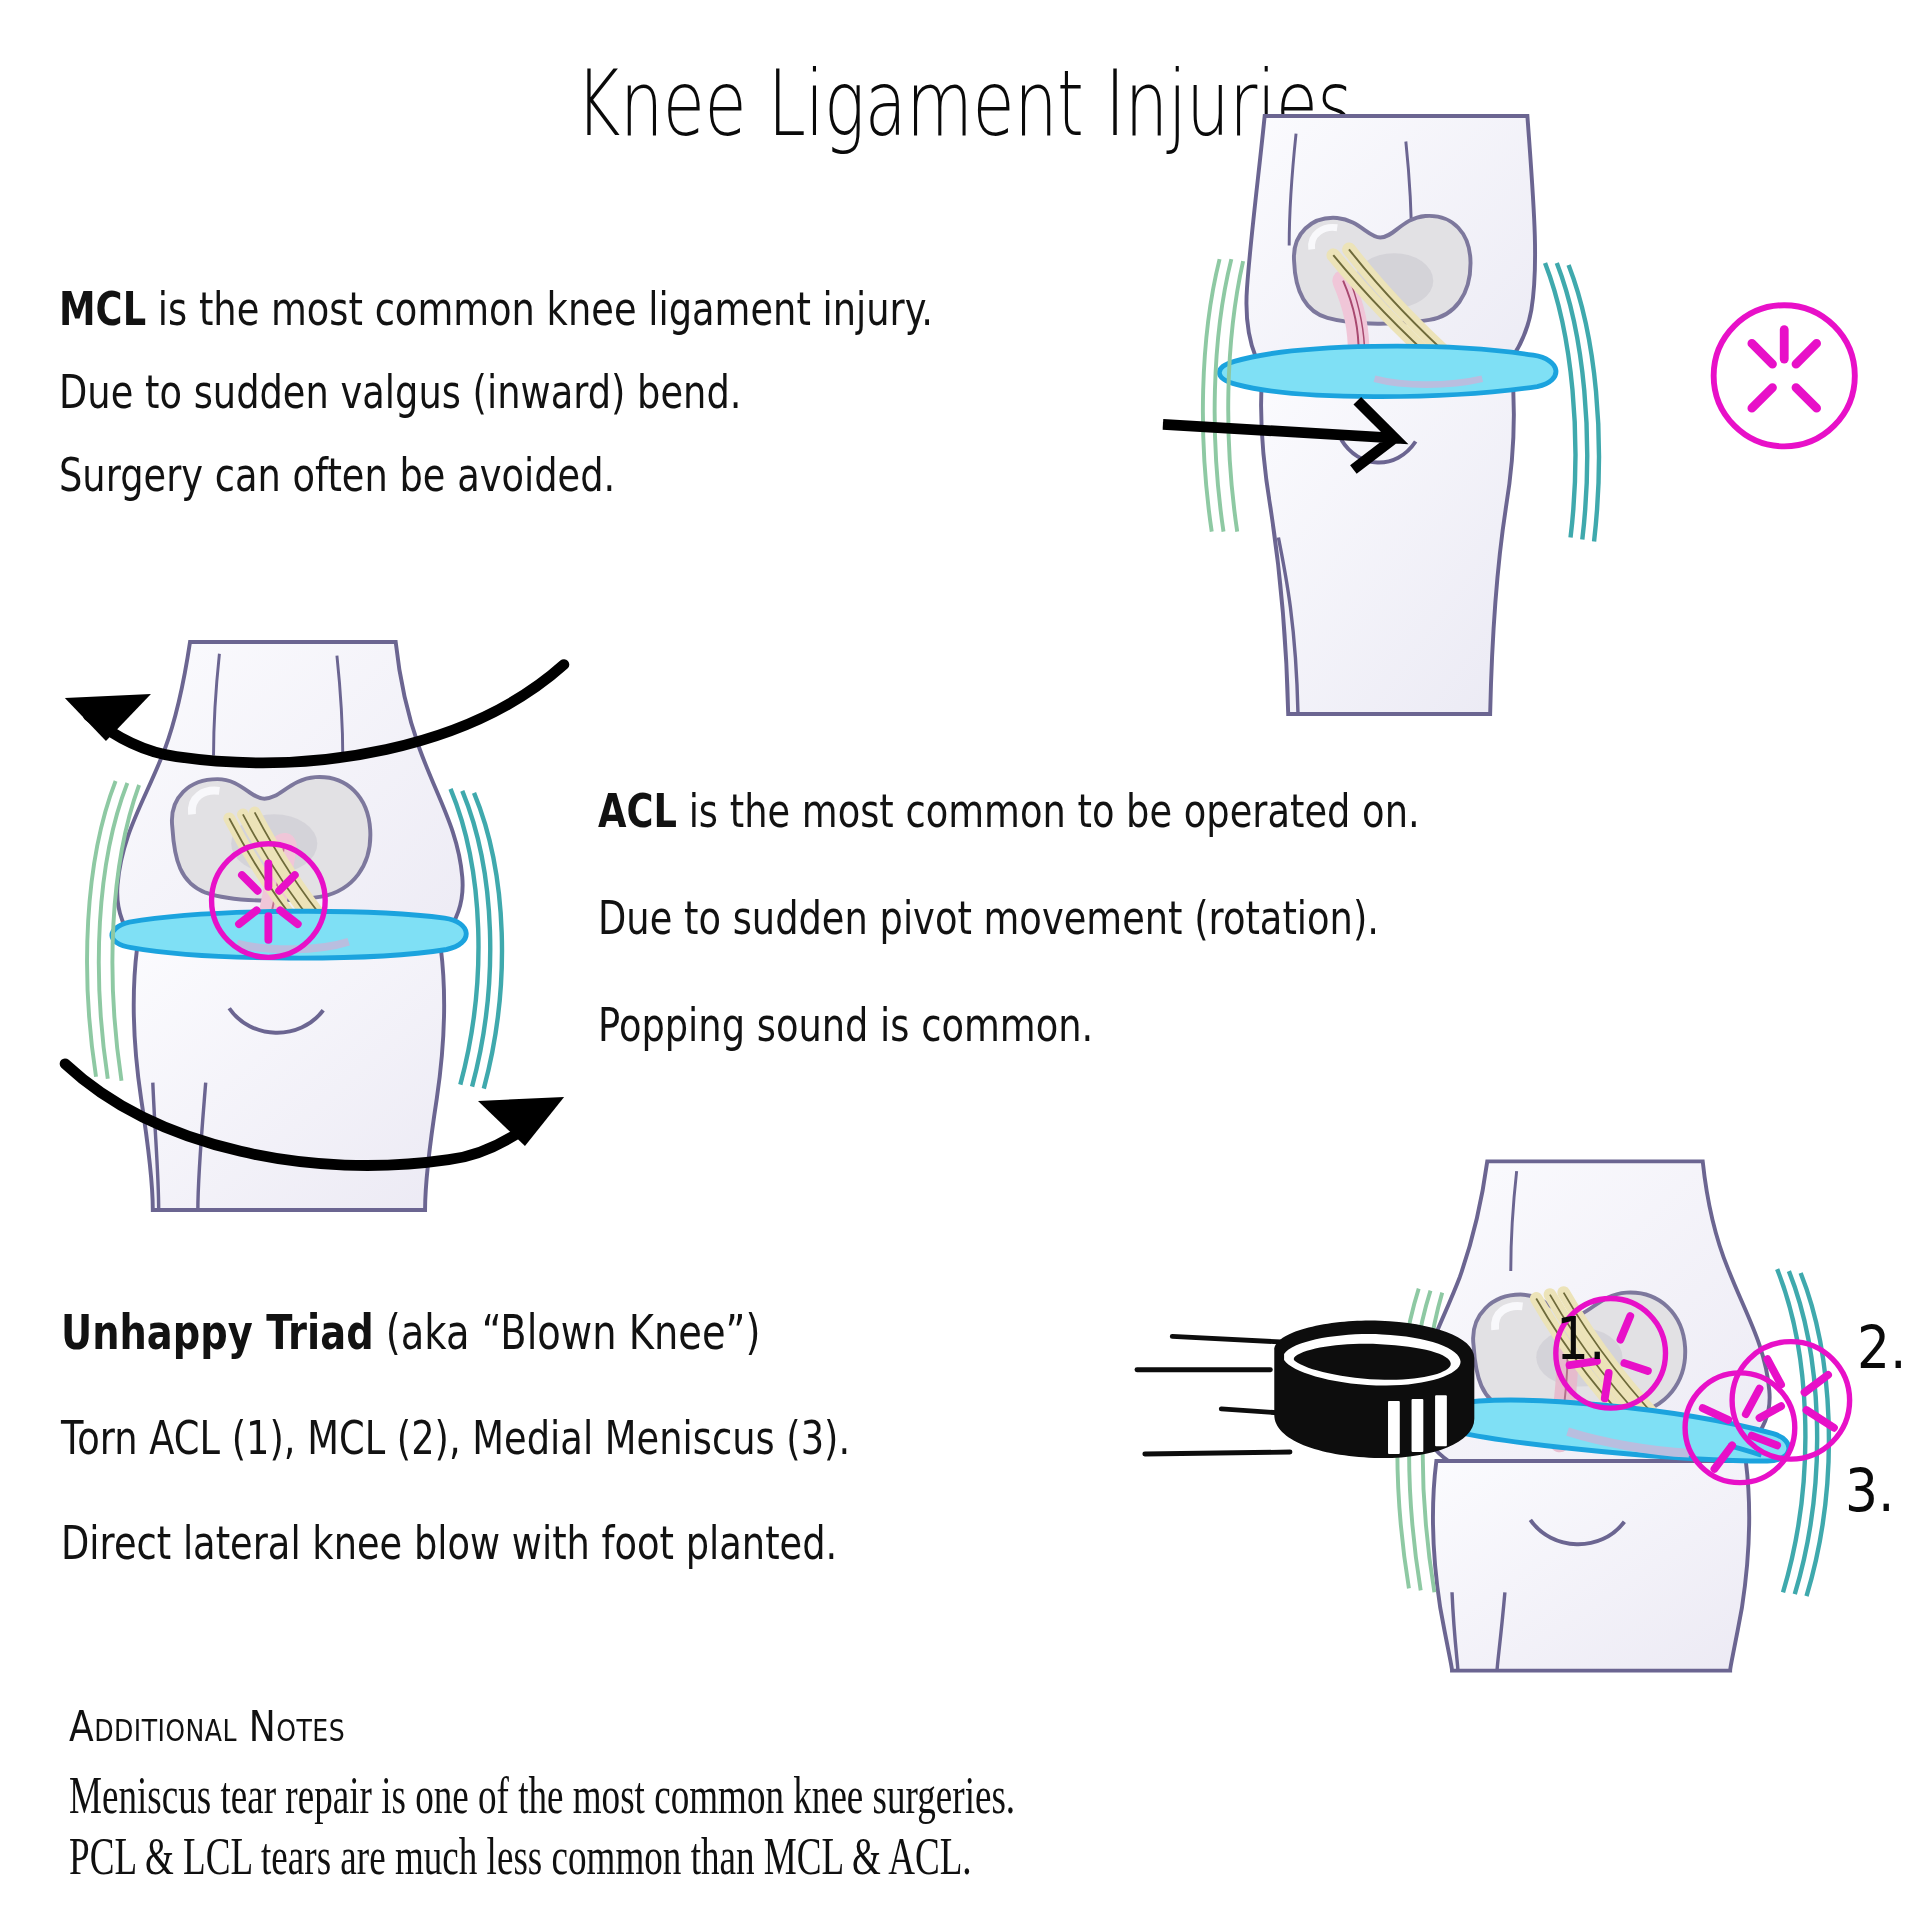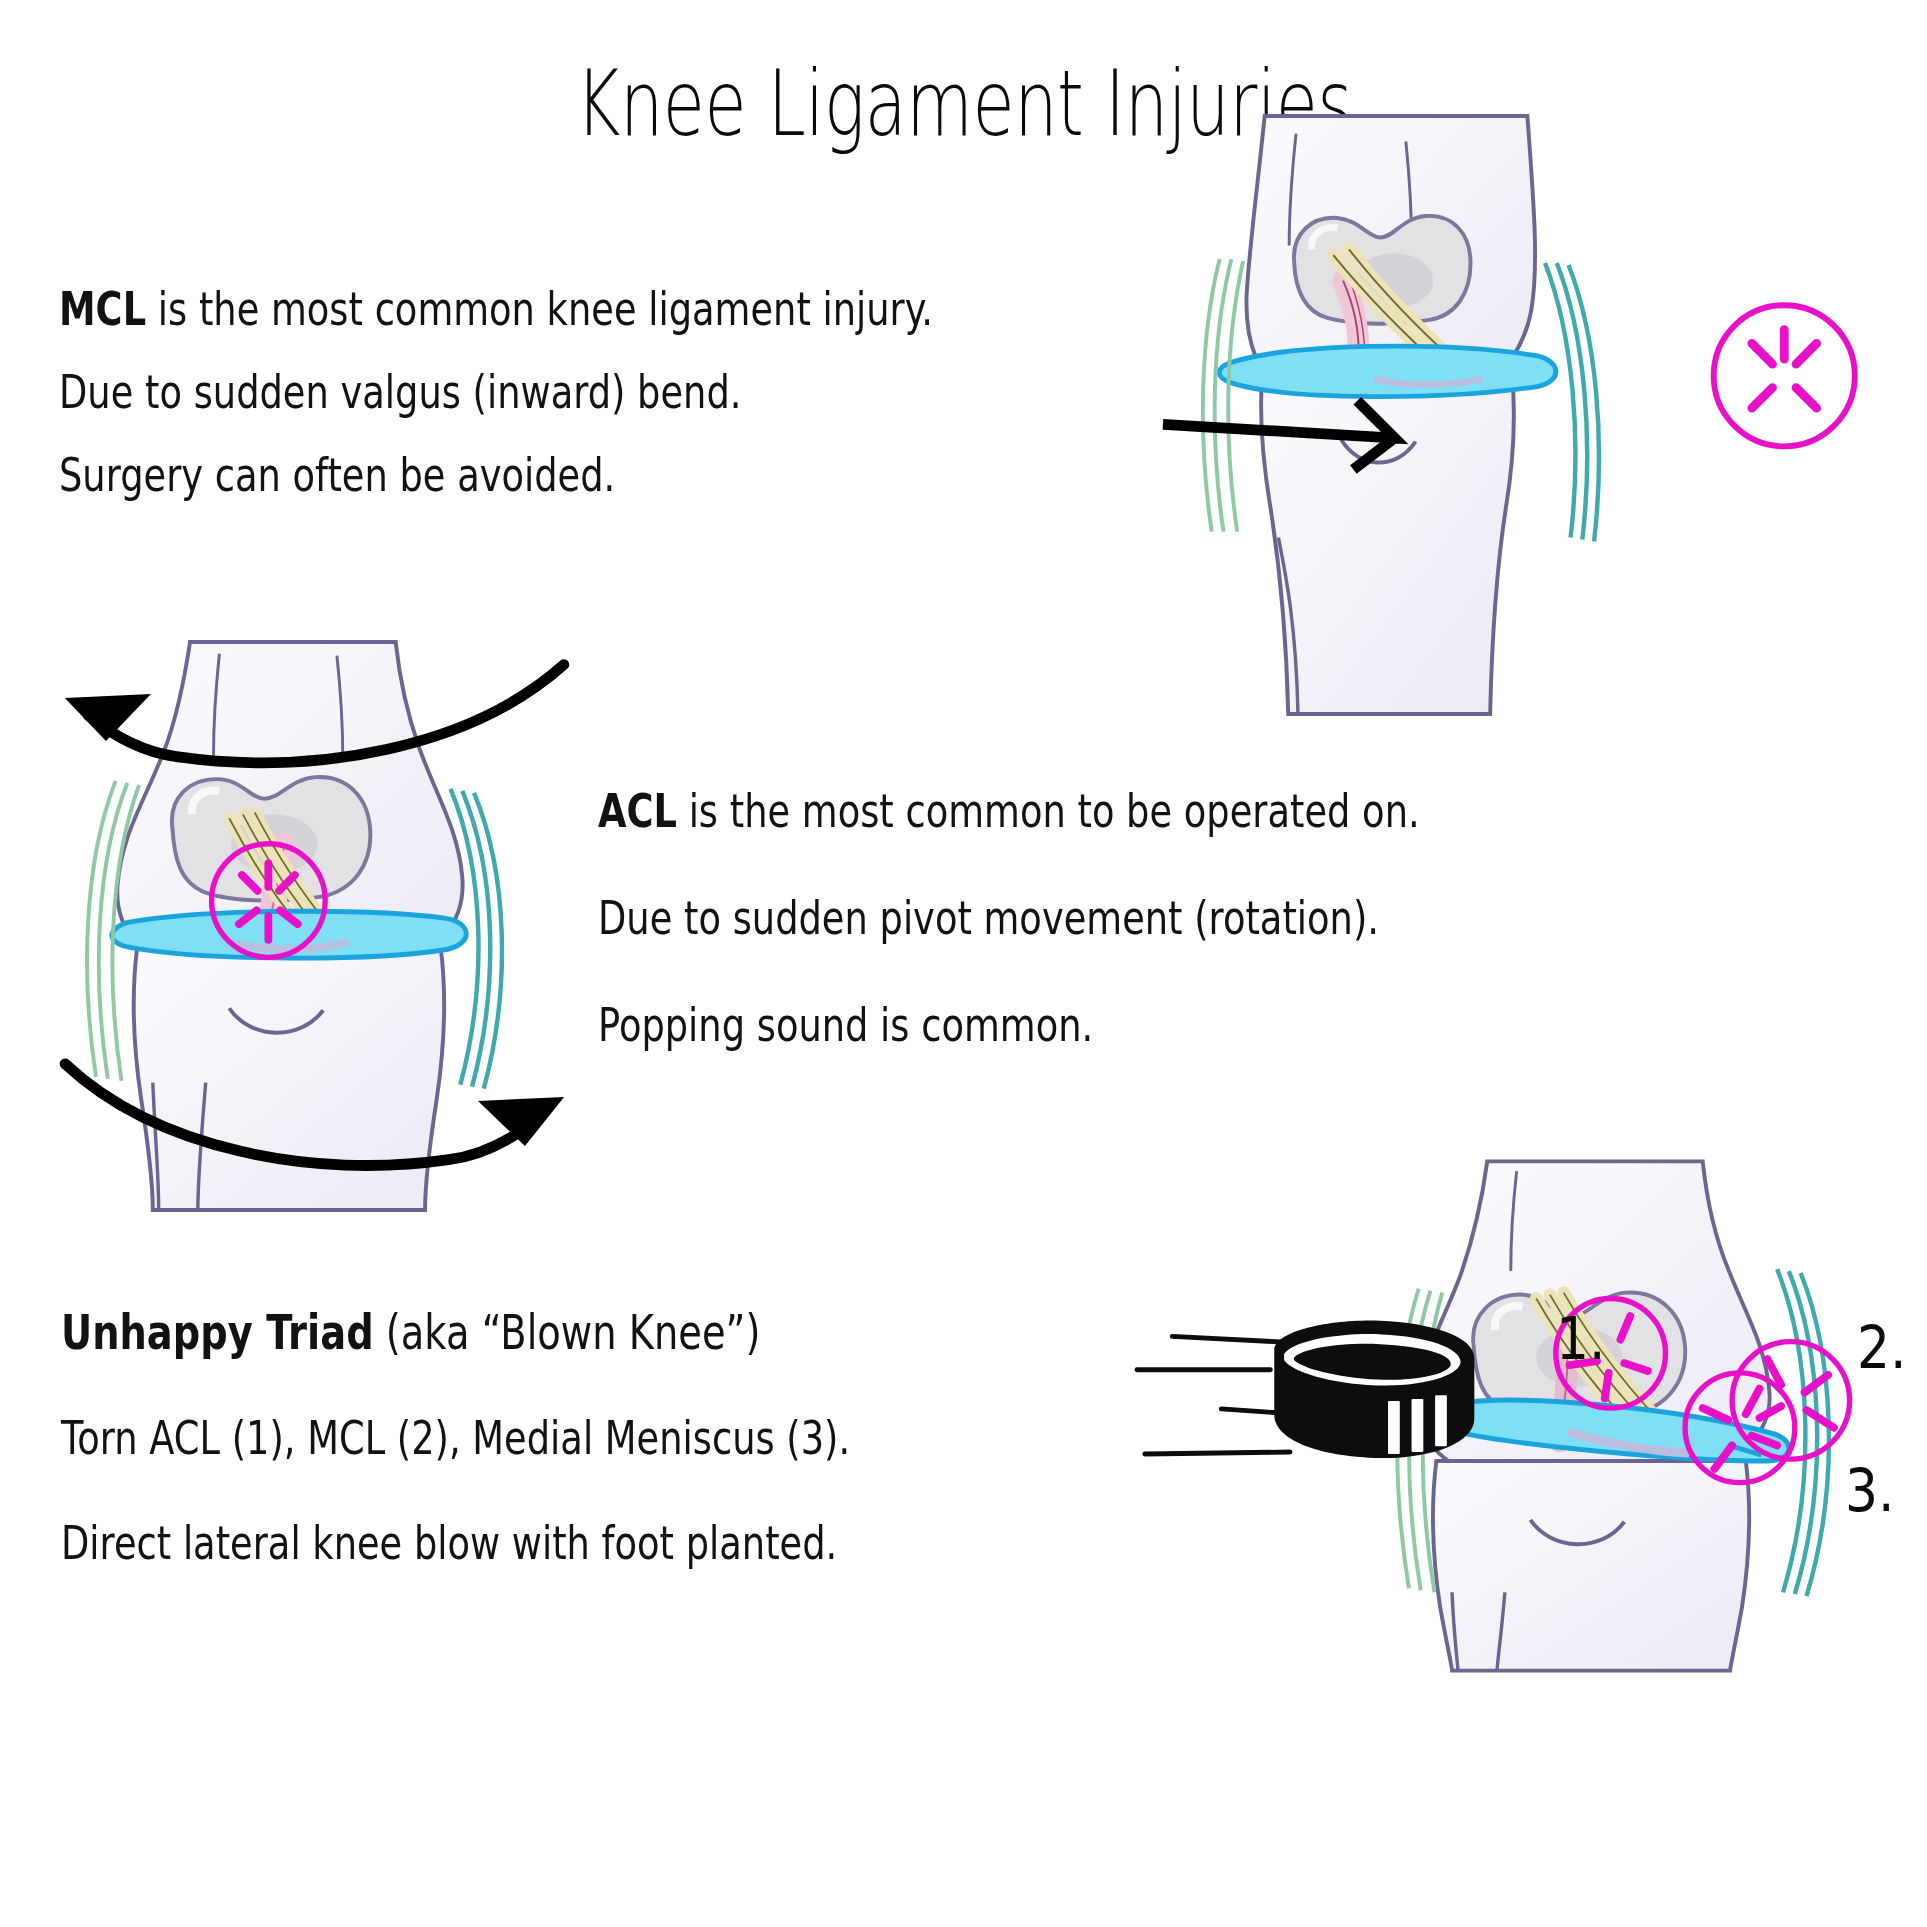"Additional Notes" div { html: none -> <div> <div>Additional Notes</div> <div>Meniscus tear repair is one of the most common knee surgeries.</div> <div>PCL &amp; LCL tears are much less common than MCL &amp; ACL.</div> </div> }
